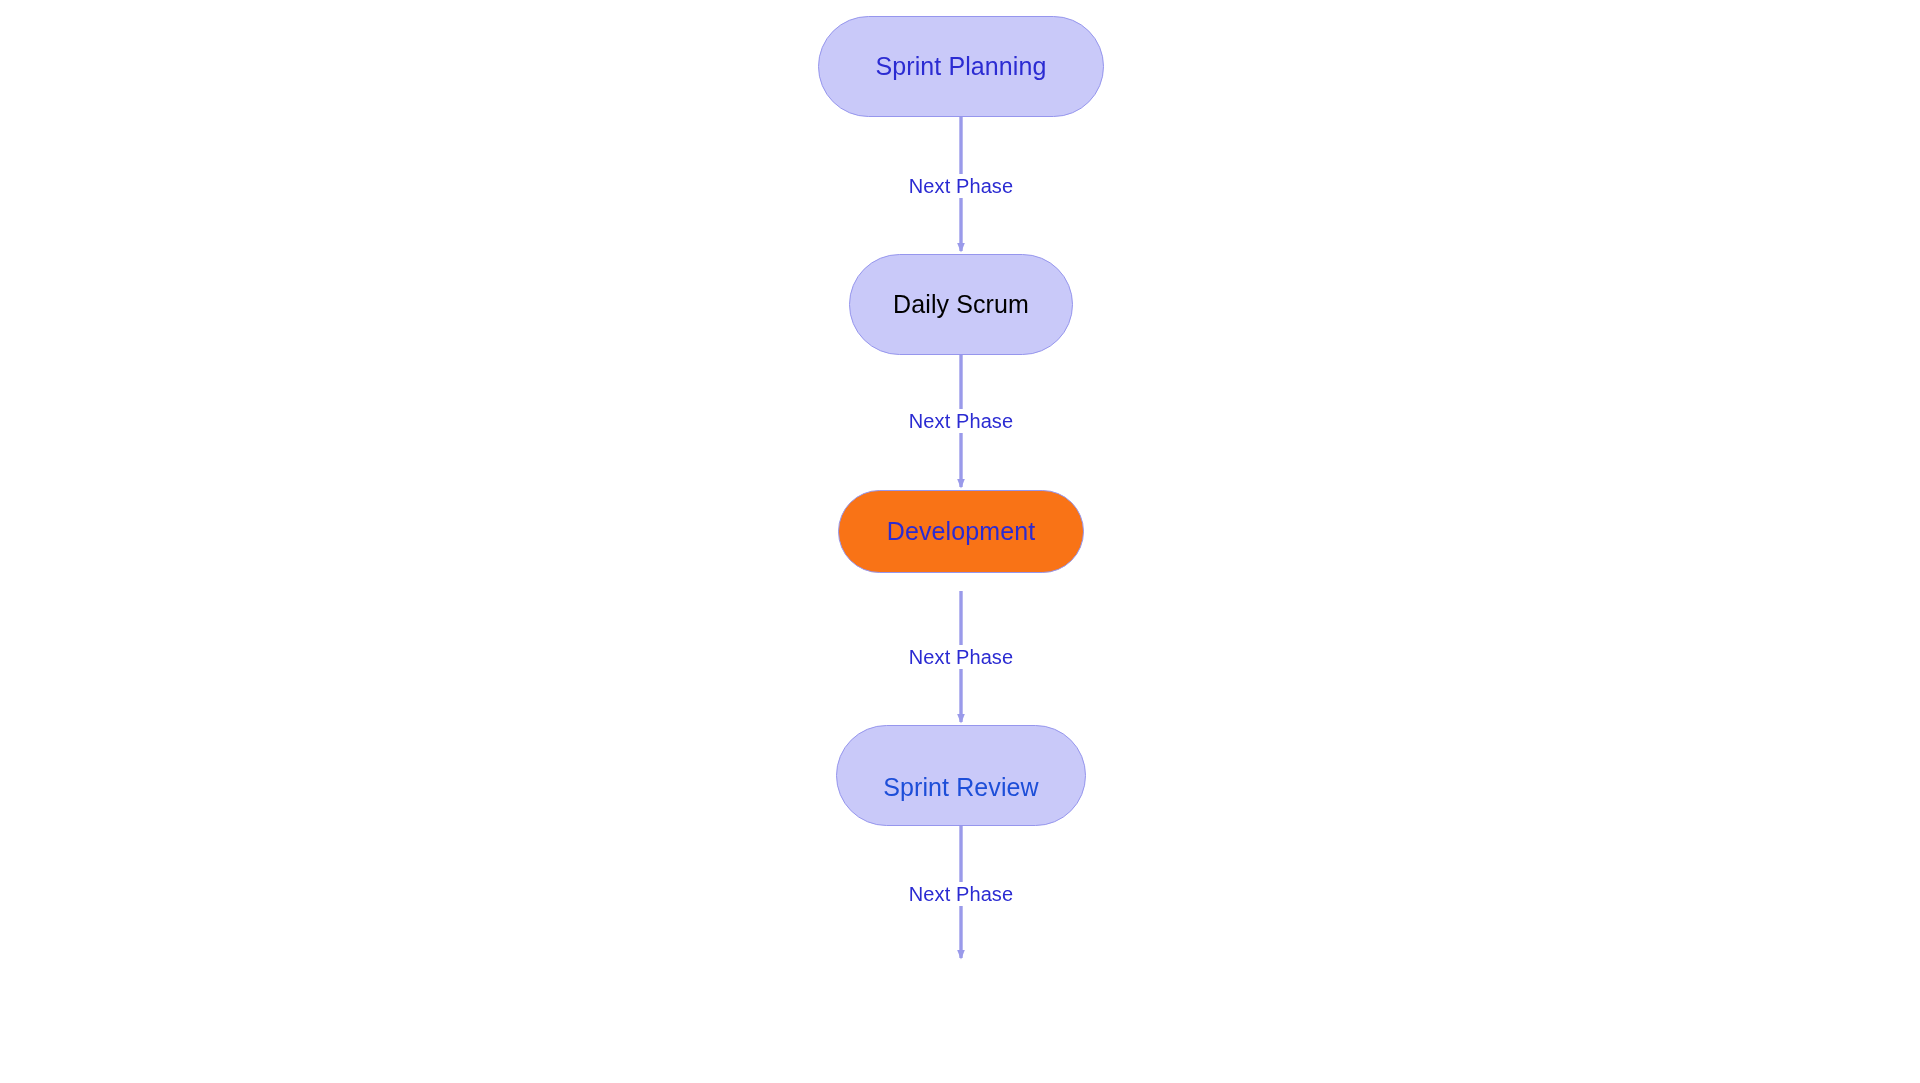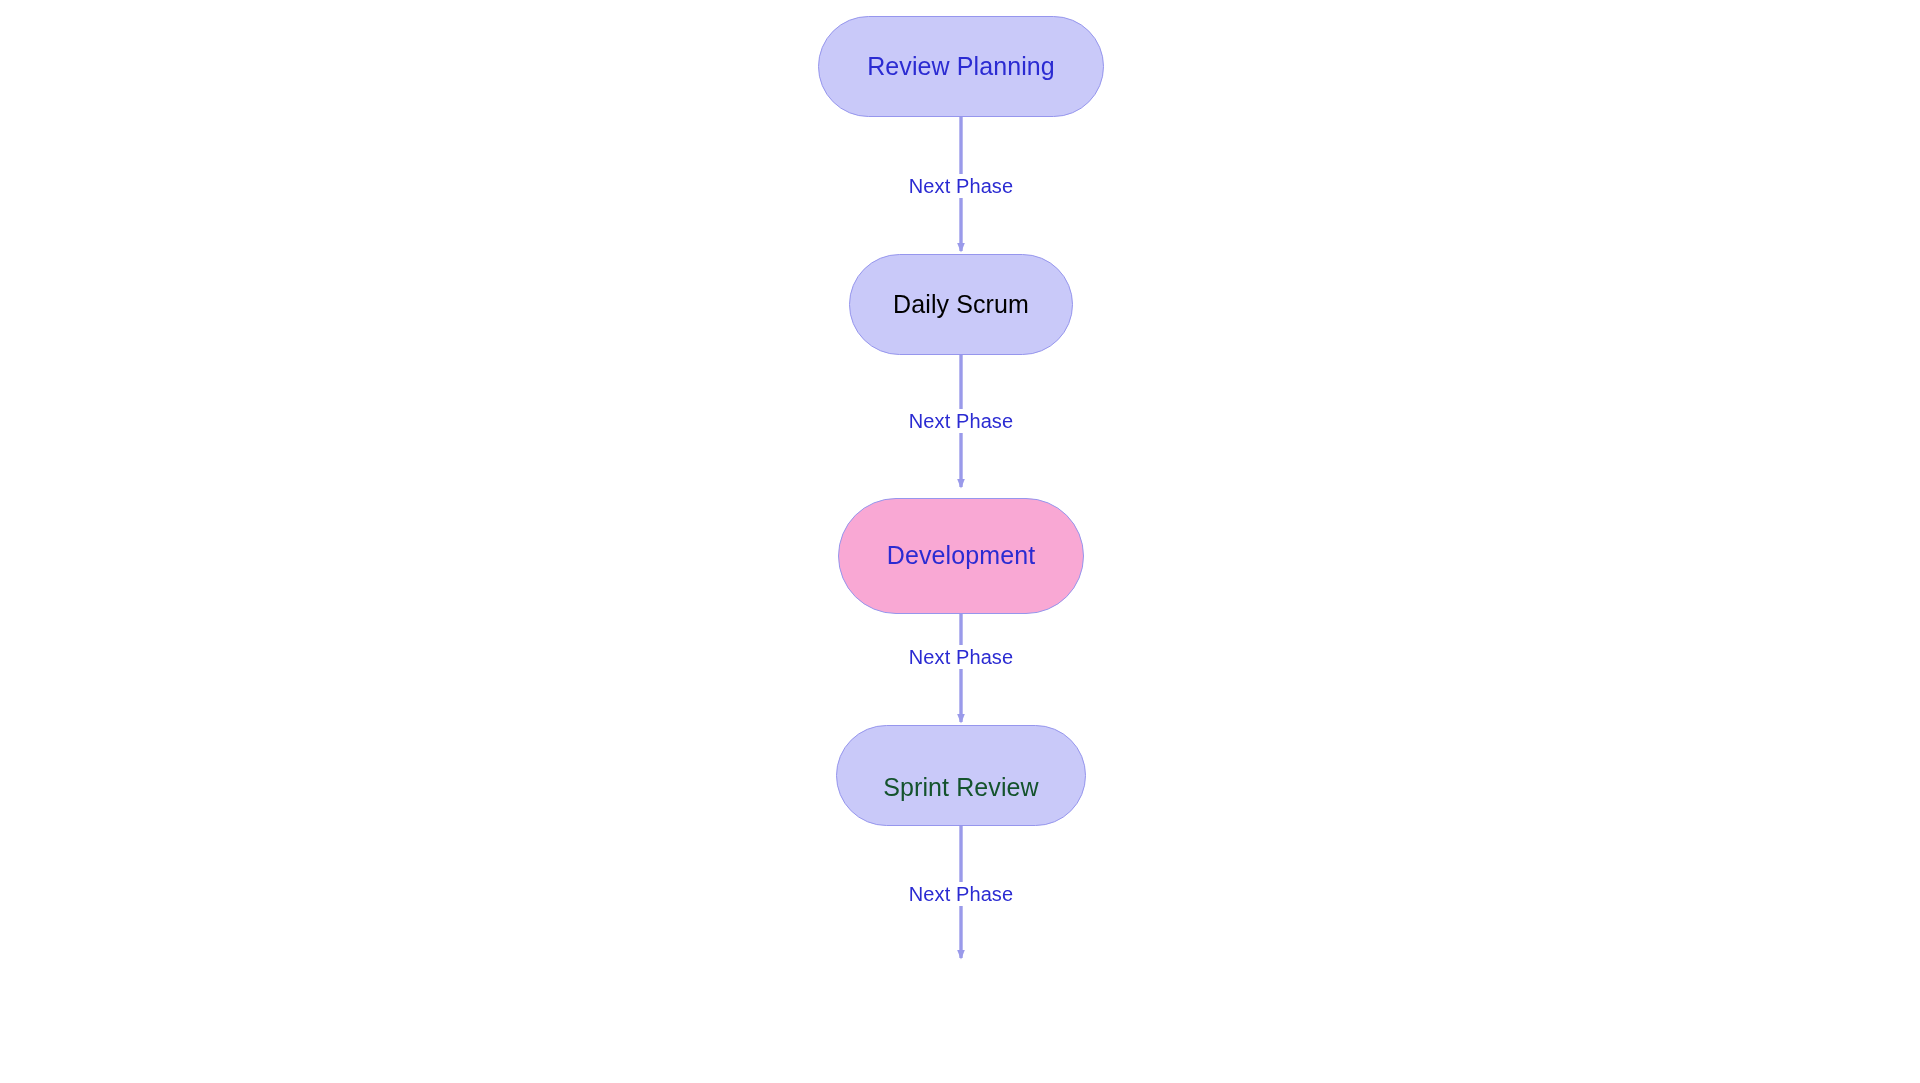"Review Planning" span.node-label { text: Review -> Sprint }
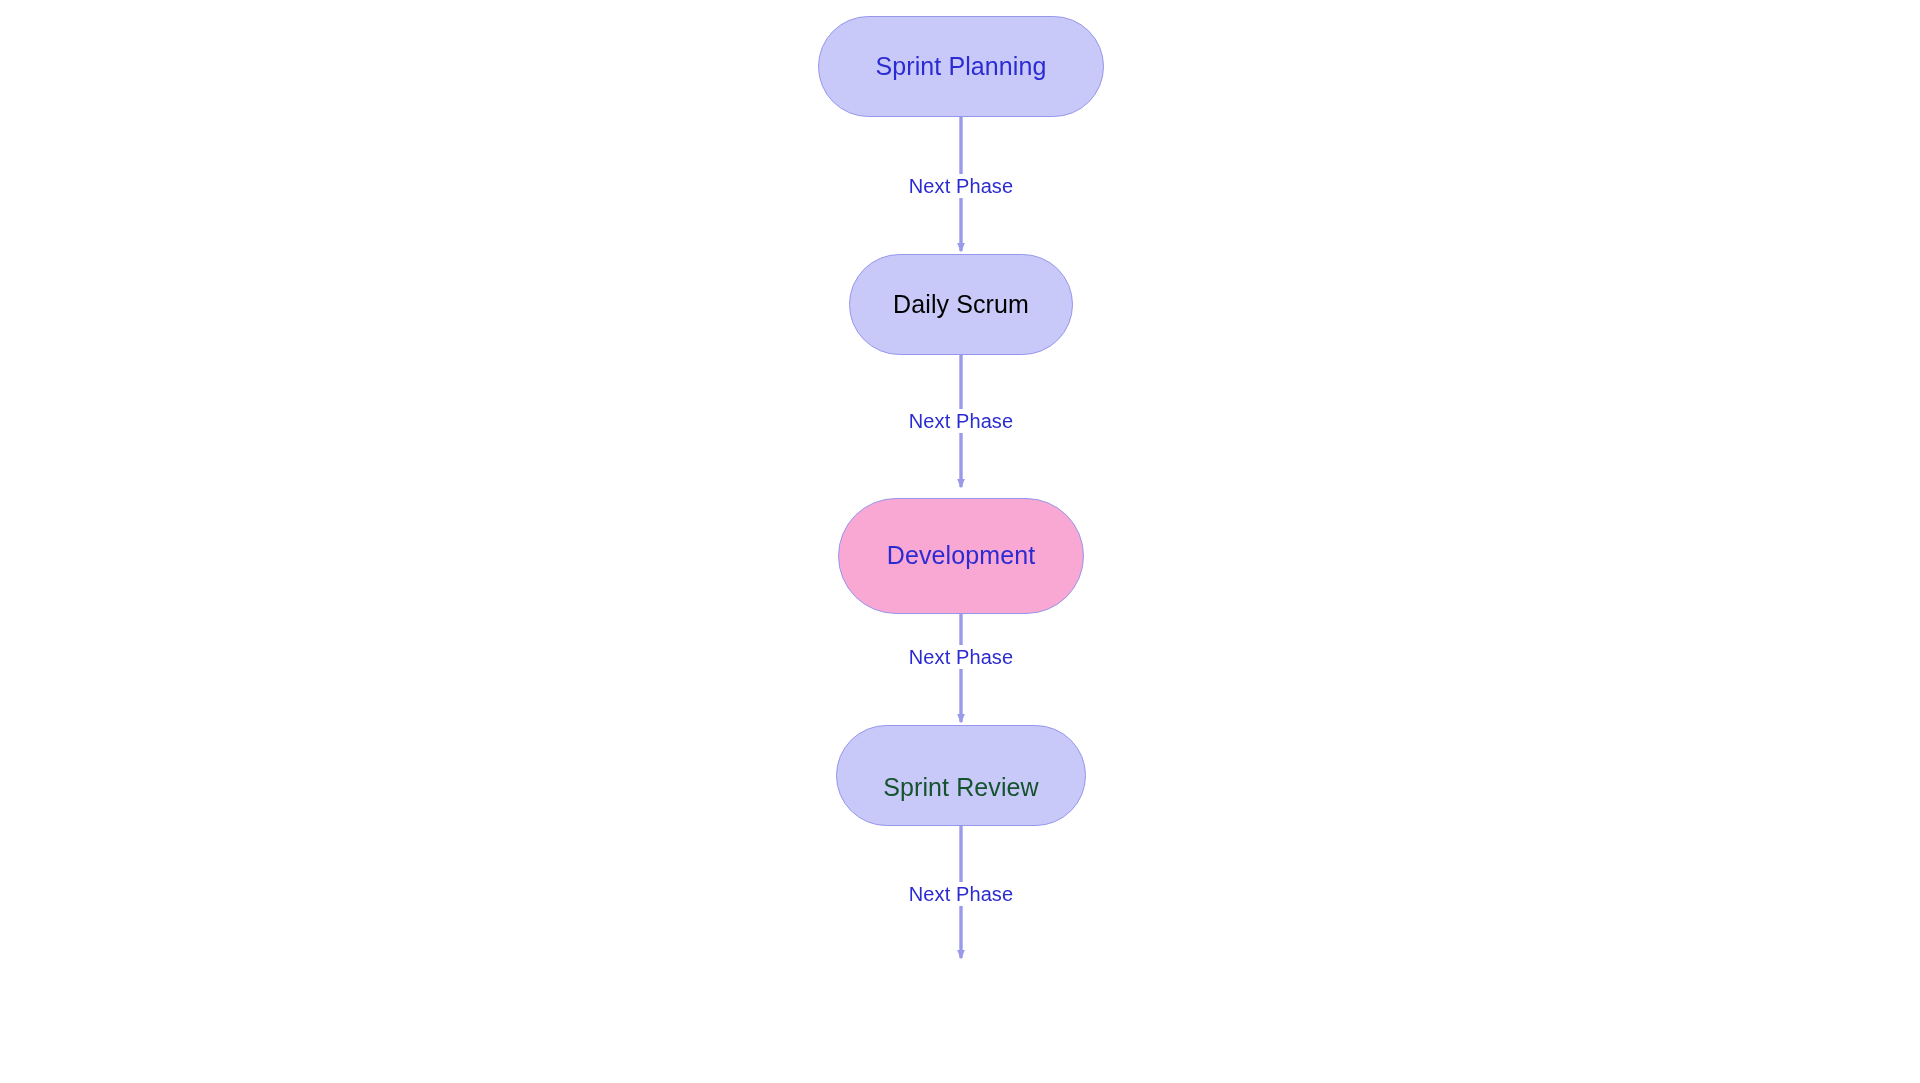"Development" div.node { background: #f9a8d4 -> #f97316; height: 116px -> 83px; margin-top: 8px -> none }
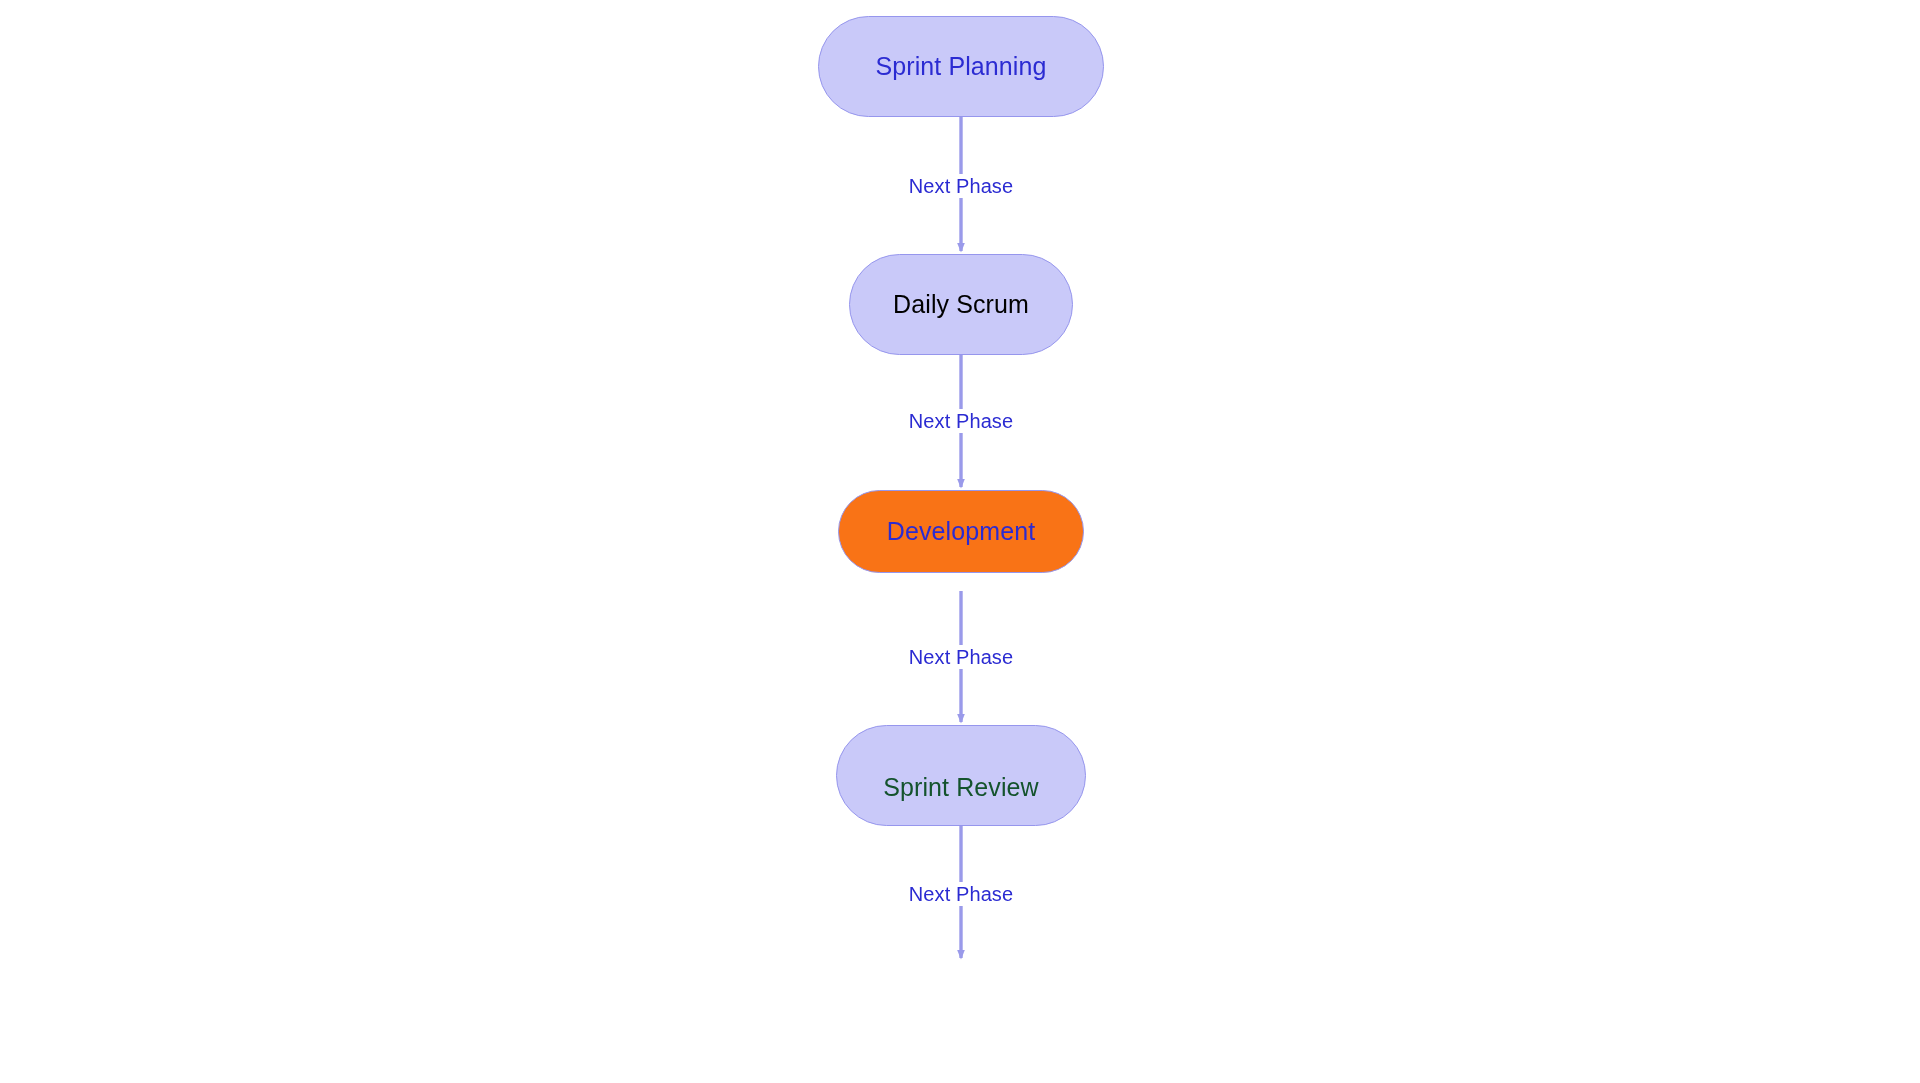"Sprint Review" span.node-label { color: #14532d -> #1d4ed8 }
